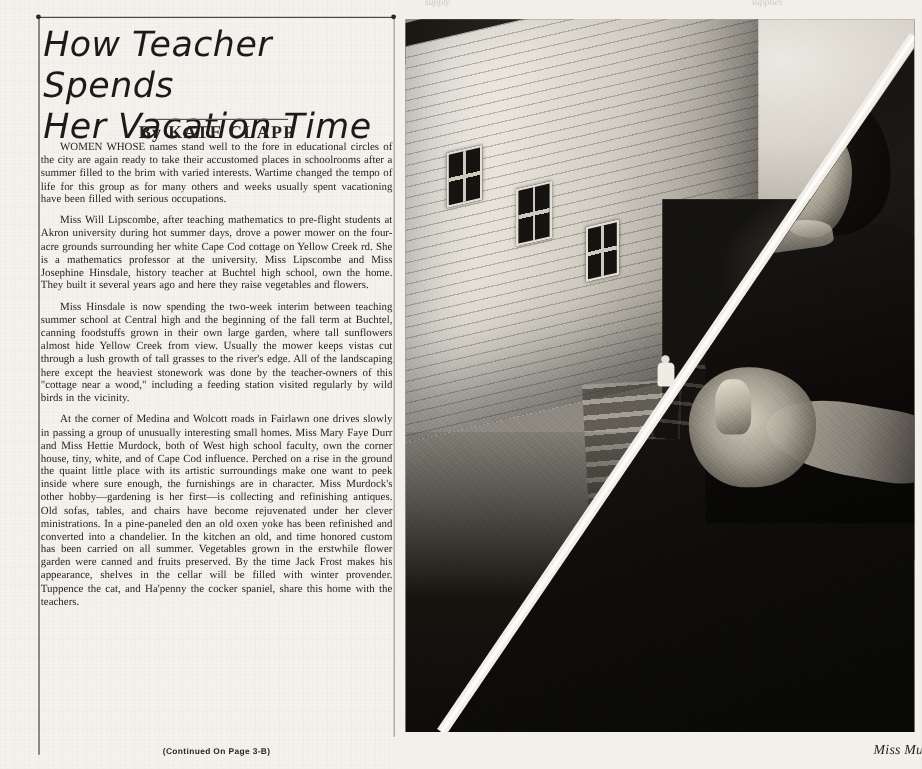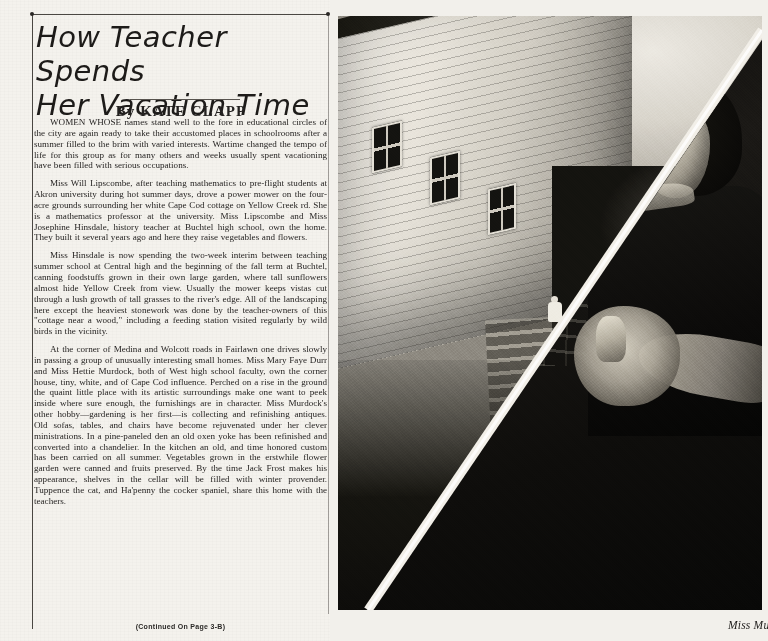"supply" div { html: none -> <div> <span>supply</span> <span>supplies</span> </div> }
